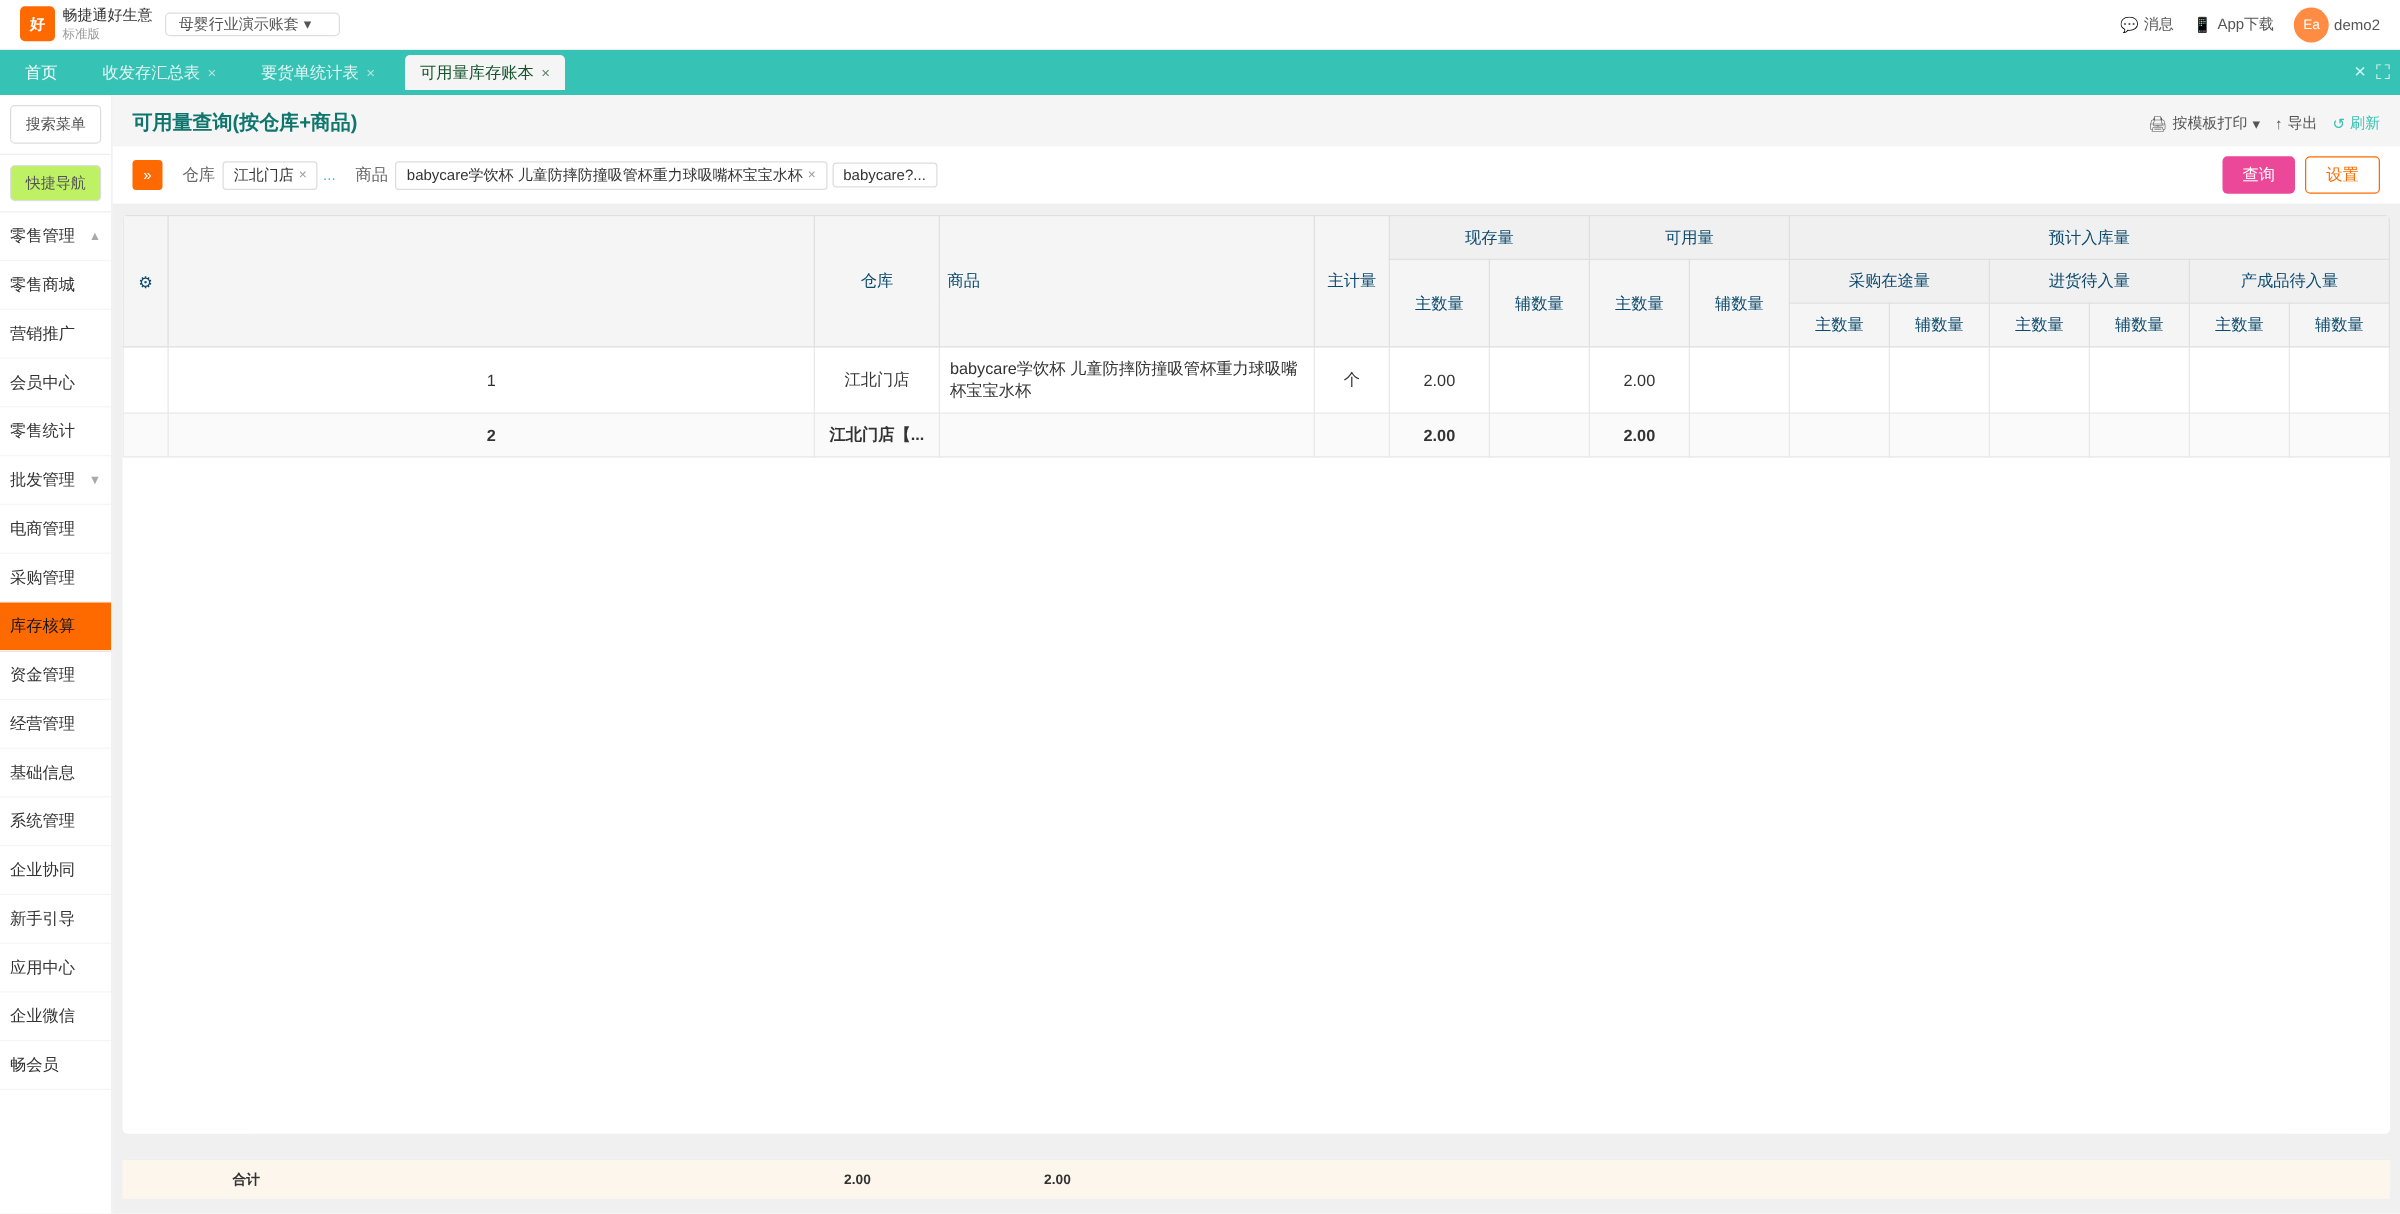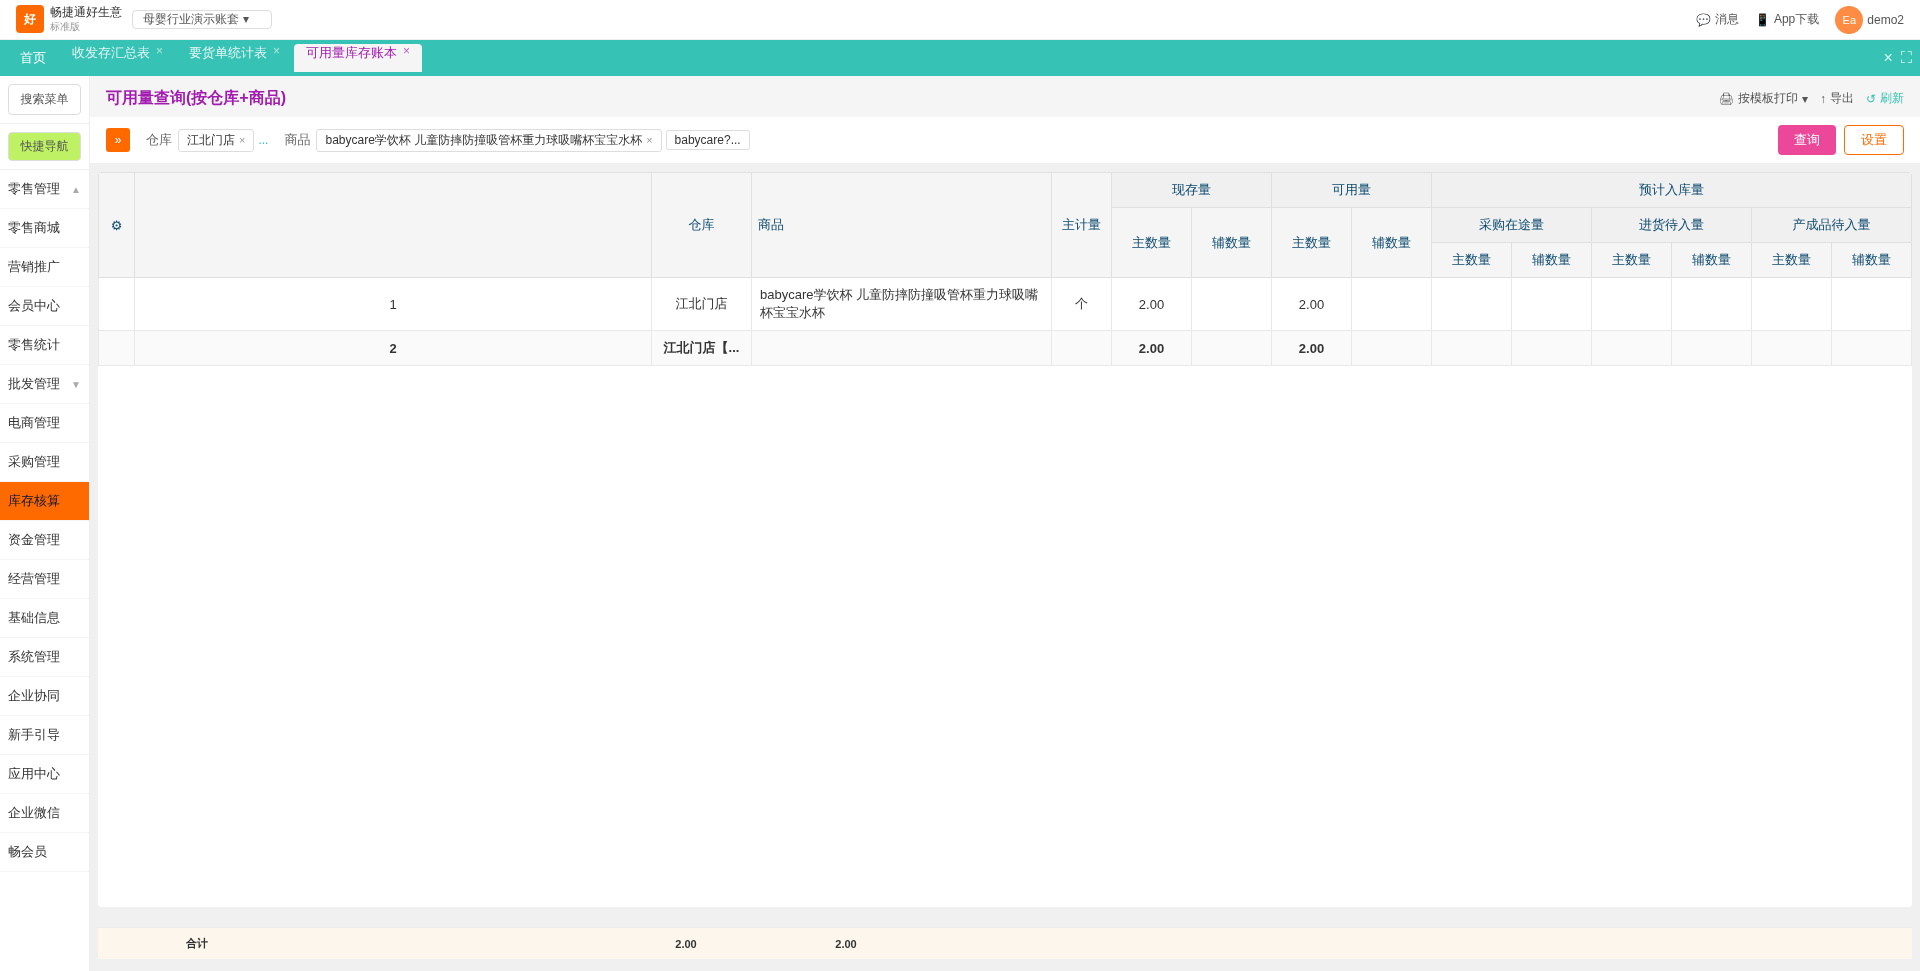"首页" .nav-tabs { gap: 2px -> 12px }
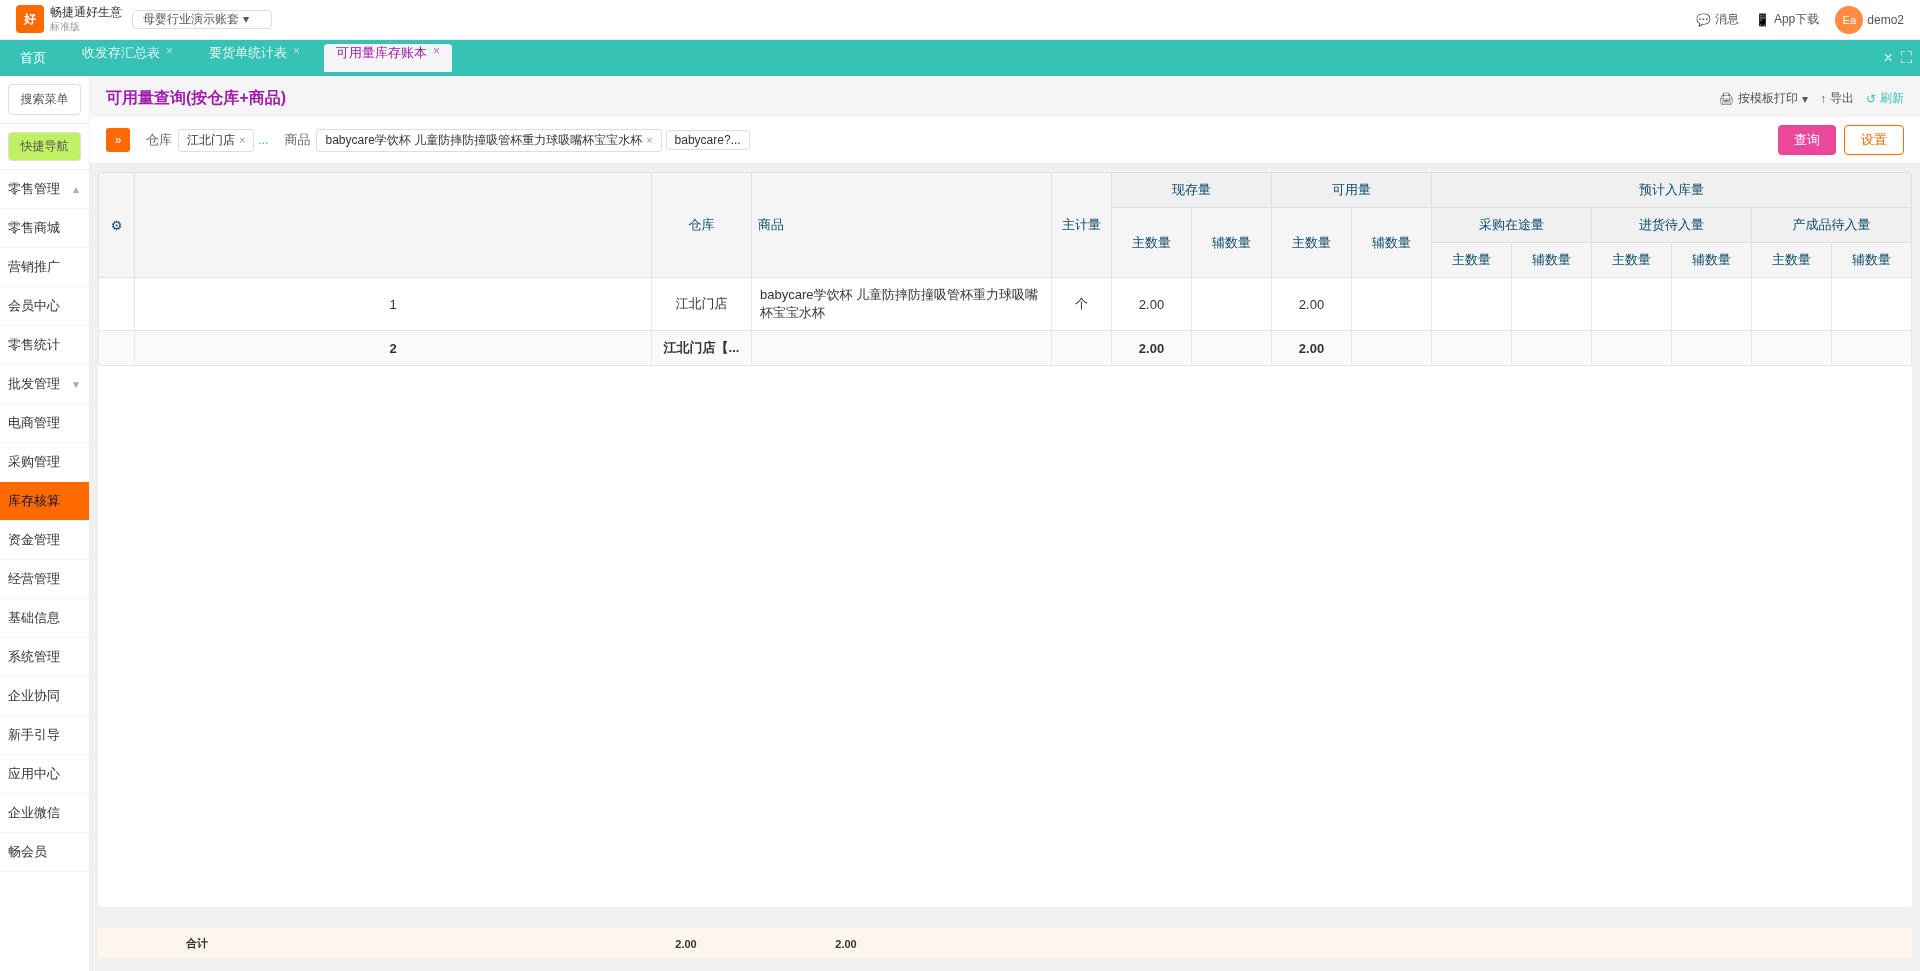"收发存汇总表" .nav-tab { align-items: none -> center }
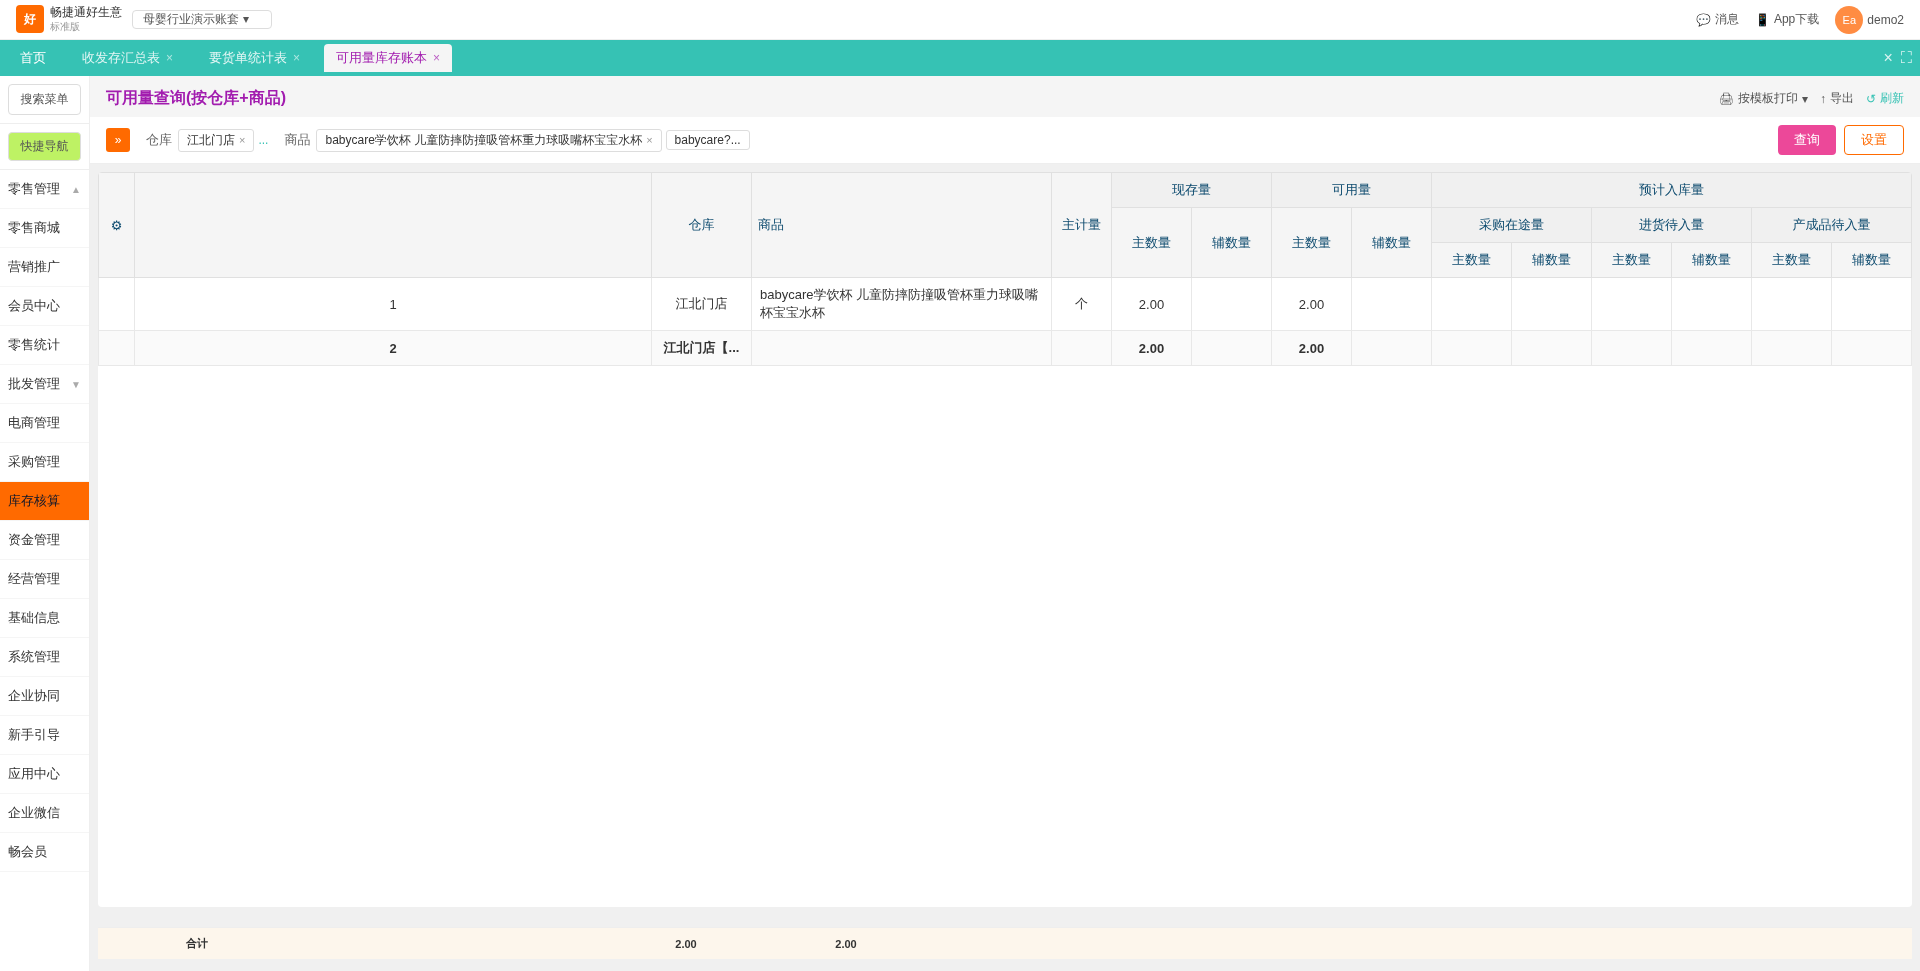"可用量库存账本" .nav-tab.active { color: #a21caf -> #14532d }
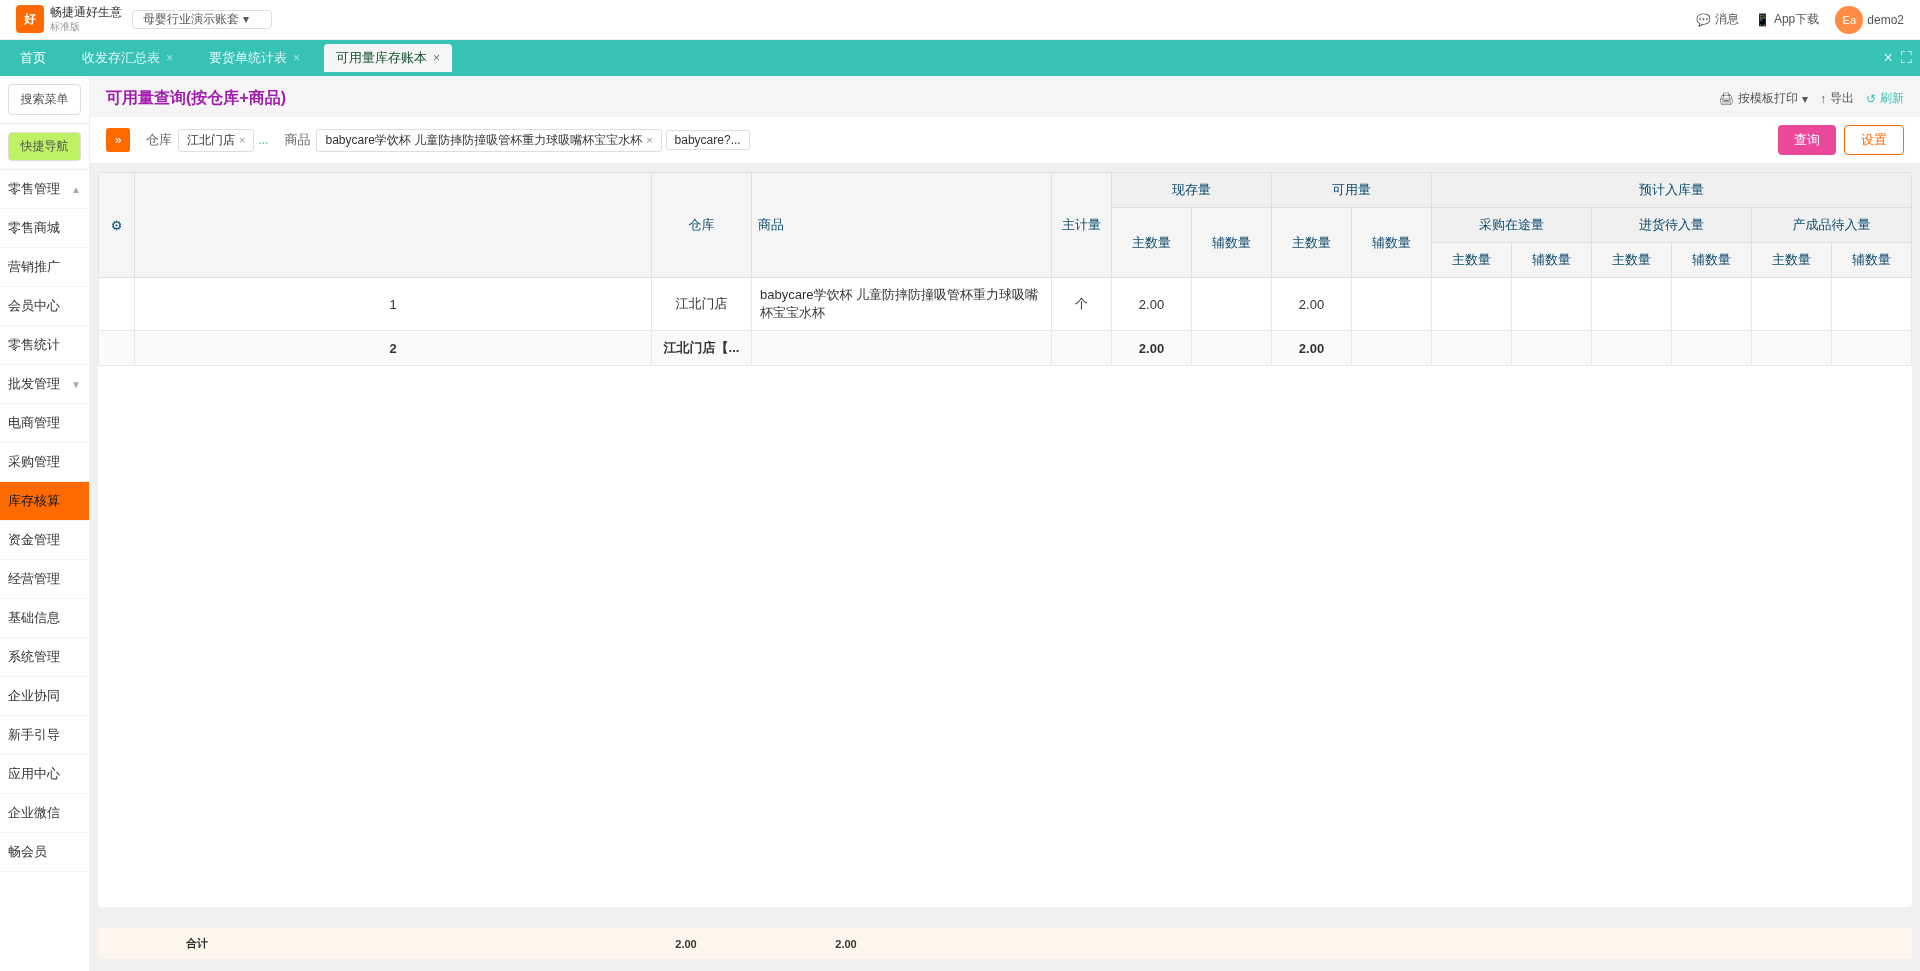"可用量查询(按仓库+商品)" .page-title { color: #a21caf -> #0f766e }
